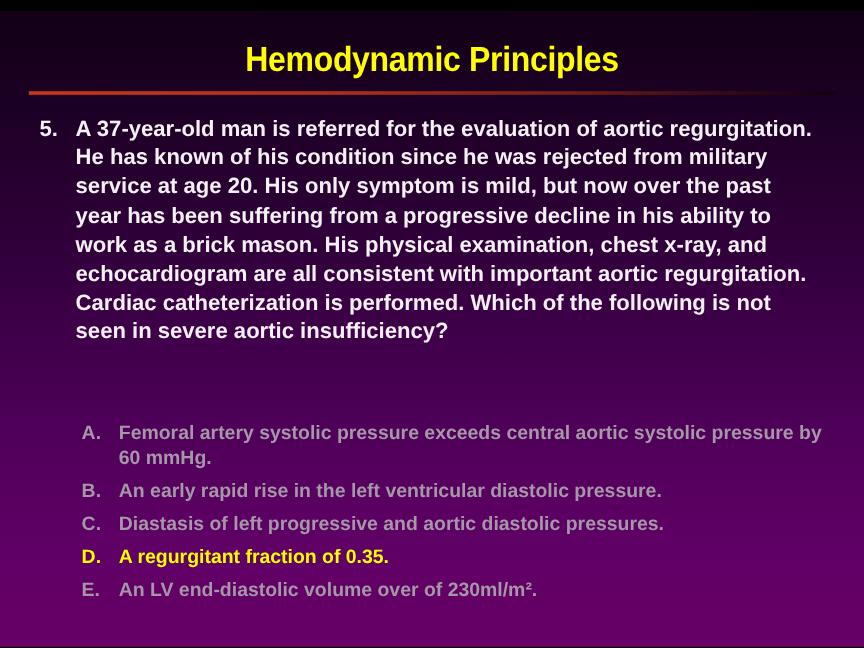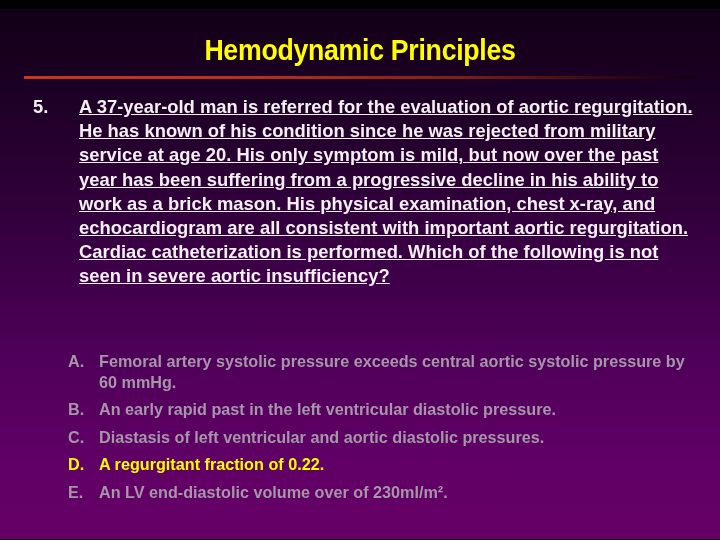"A 37-year-old man is referred" .question .qtext { margin-left: 46px -> 30px; text-decoration: underline -> none }
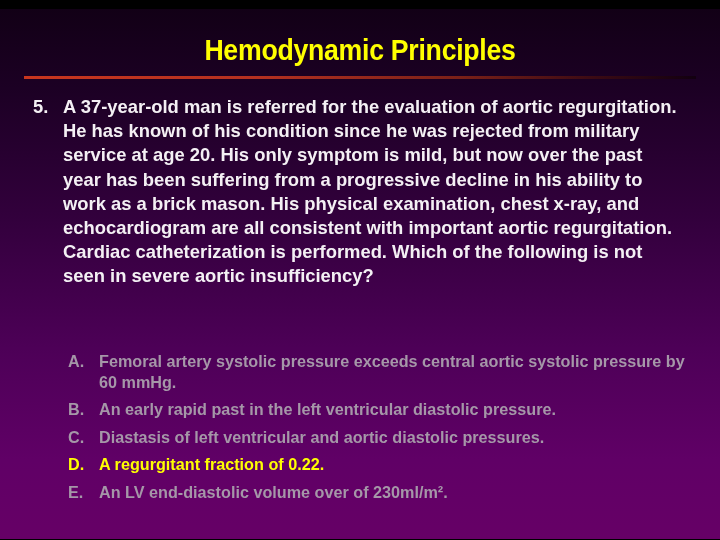"An early rapid past in" span { text: past -> rise }
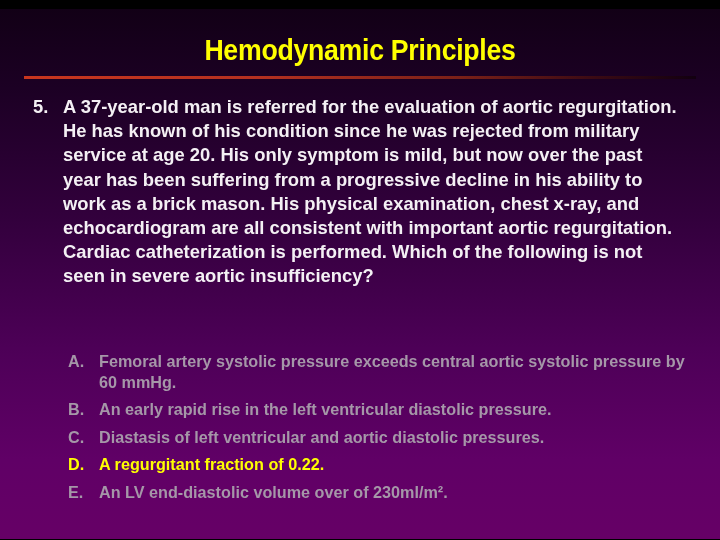"Diastasis of left ventricular and" span { text: ventricular -> progressive }
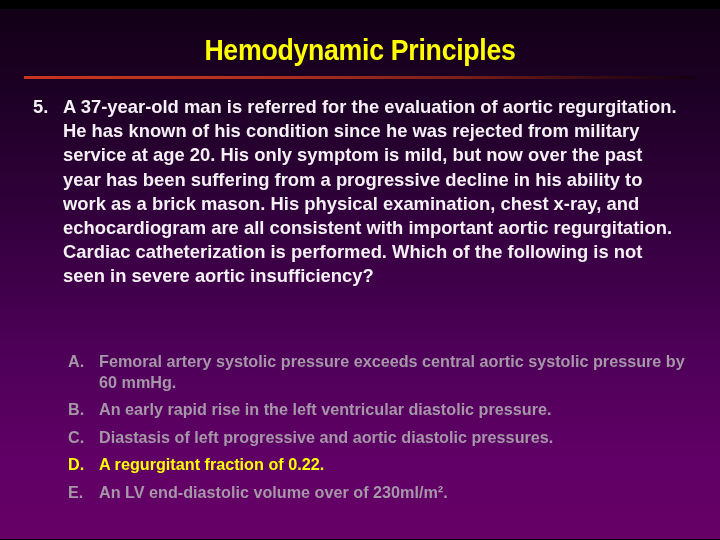"A regurgitant fraction of 0.22." span { text: 0.22 -> 0.35 }
